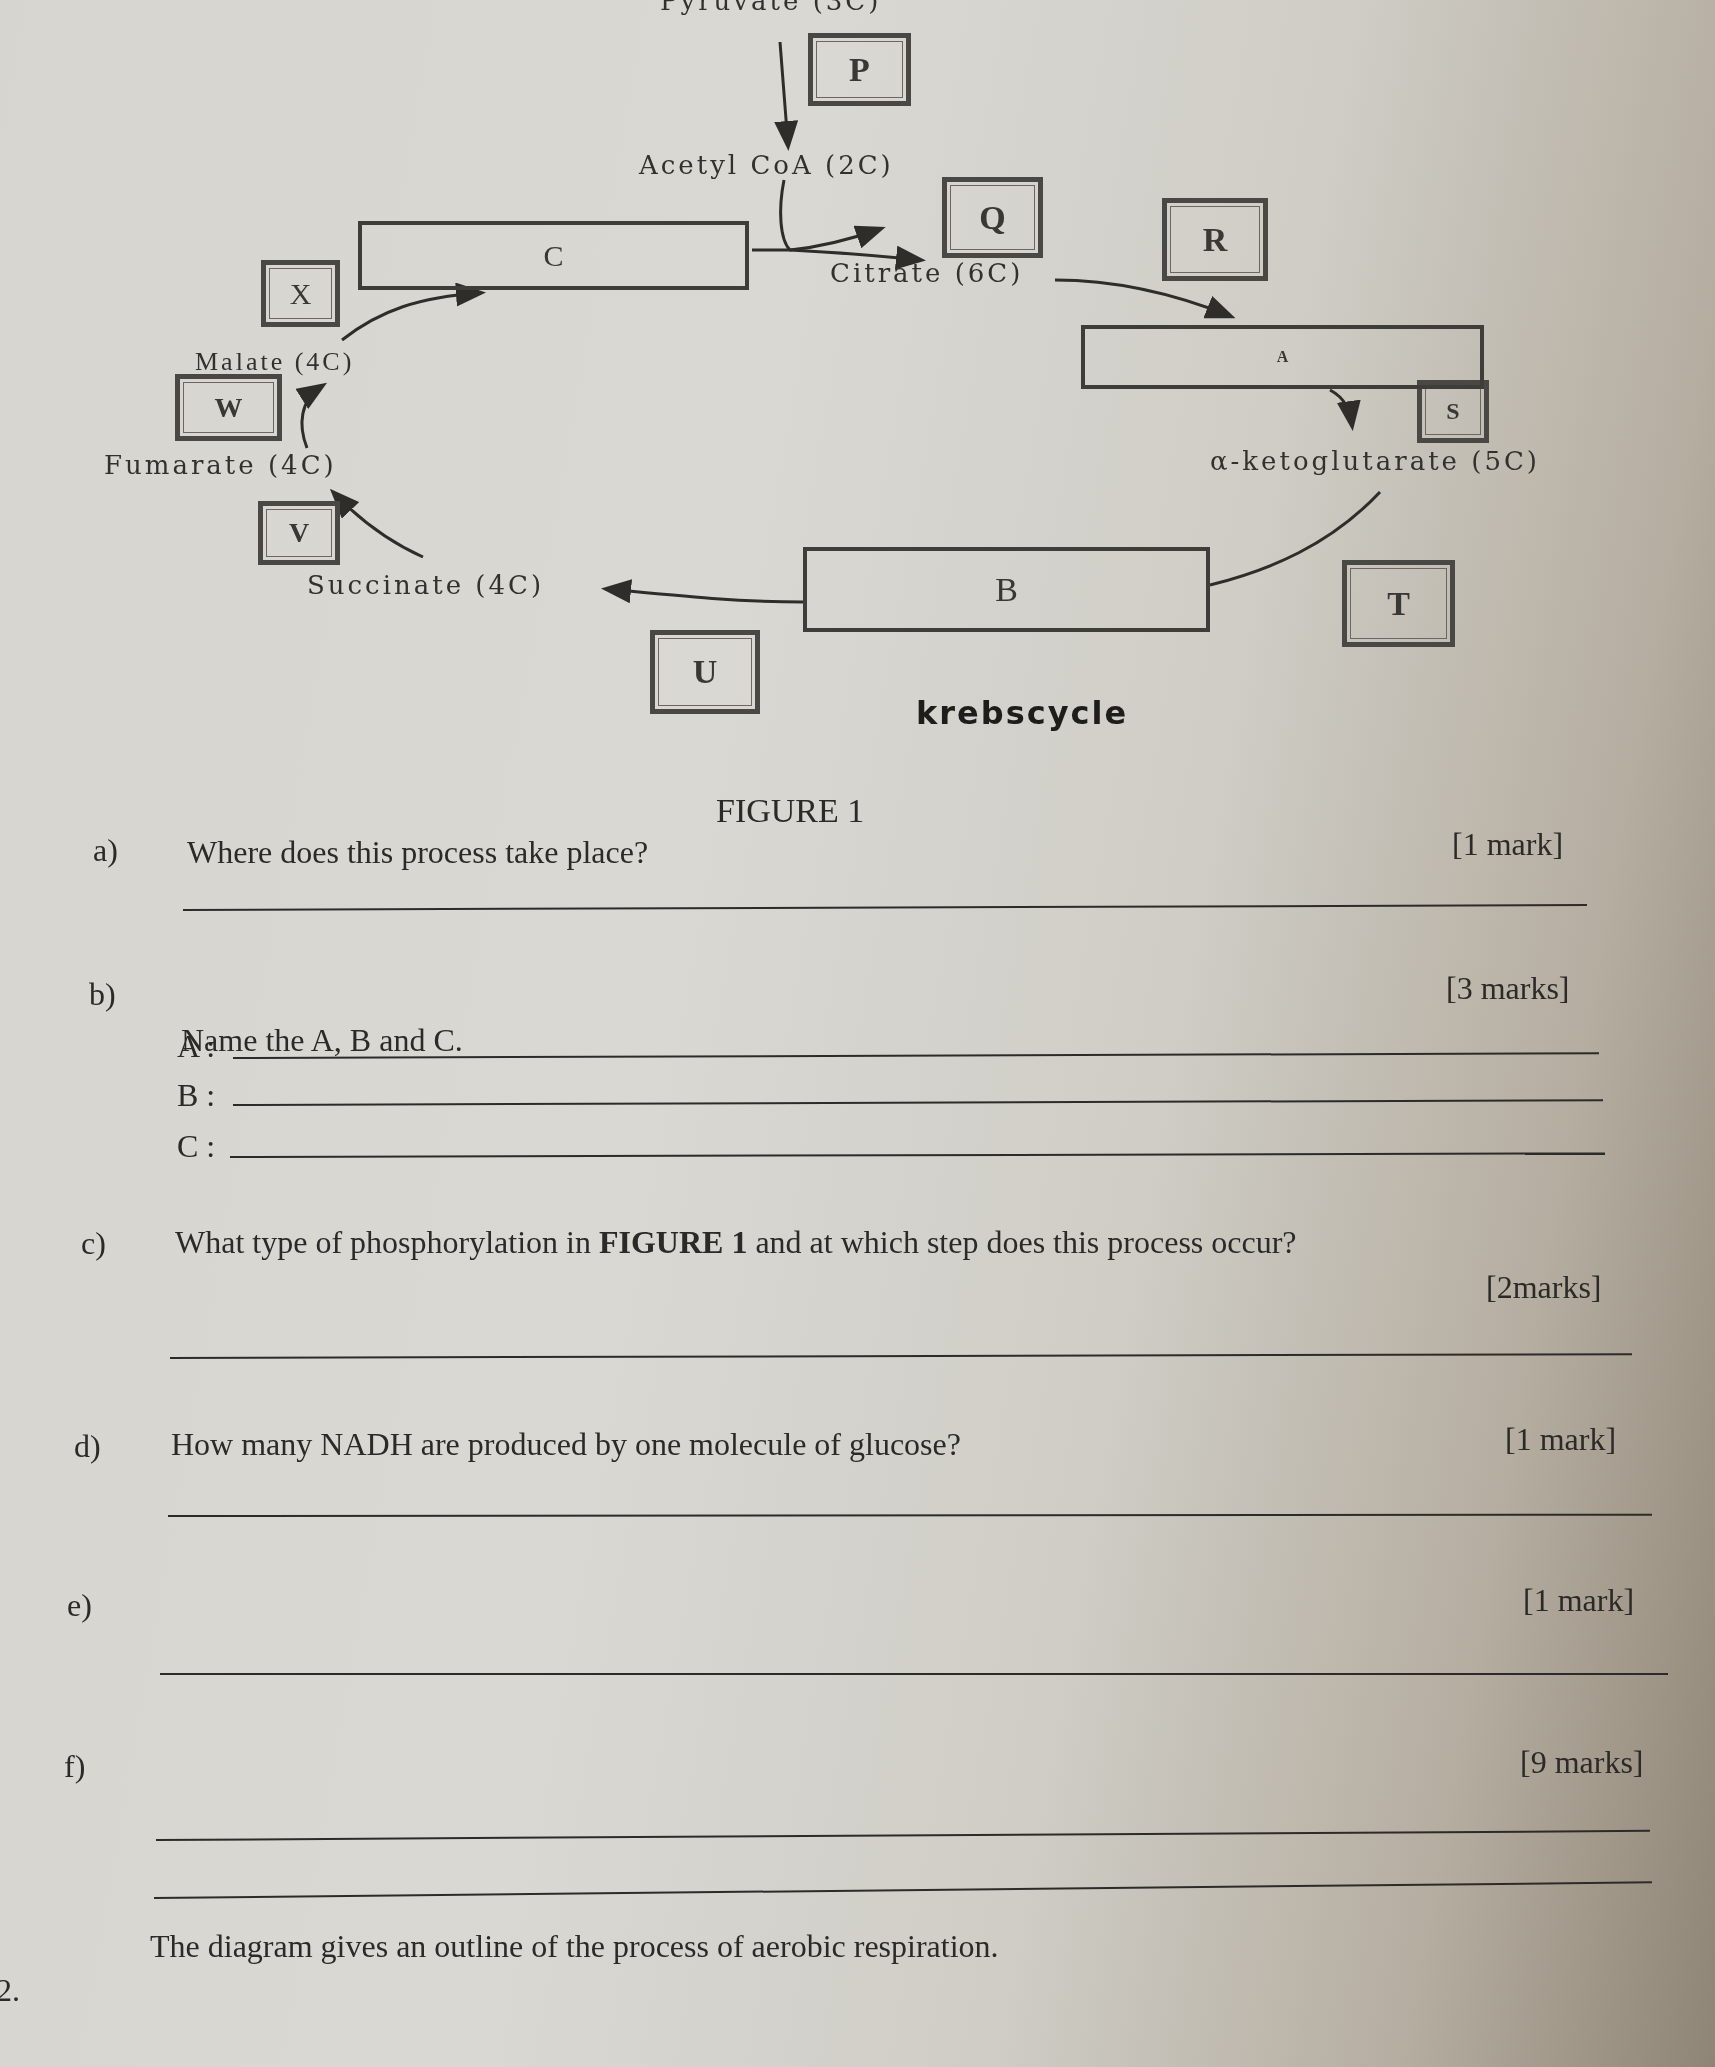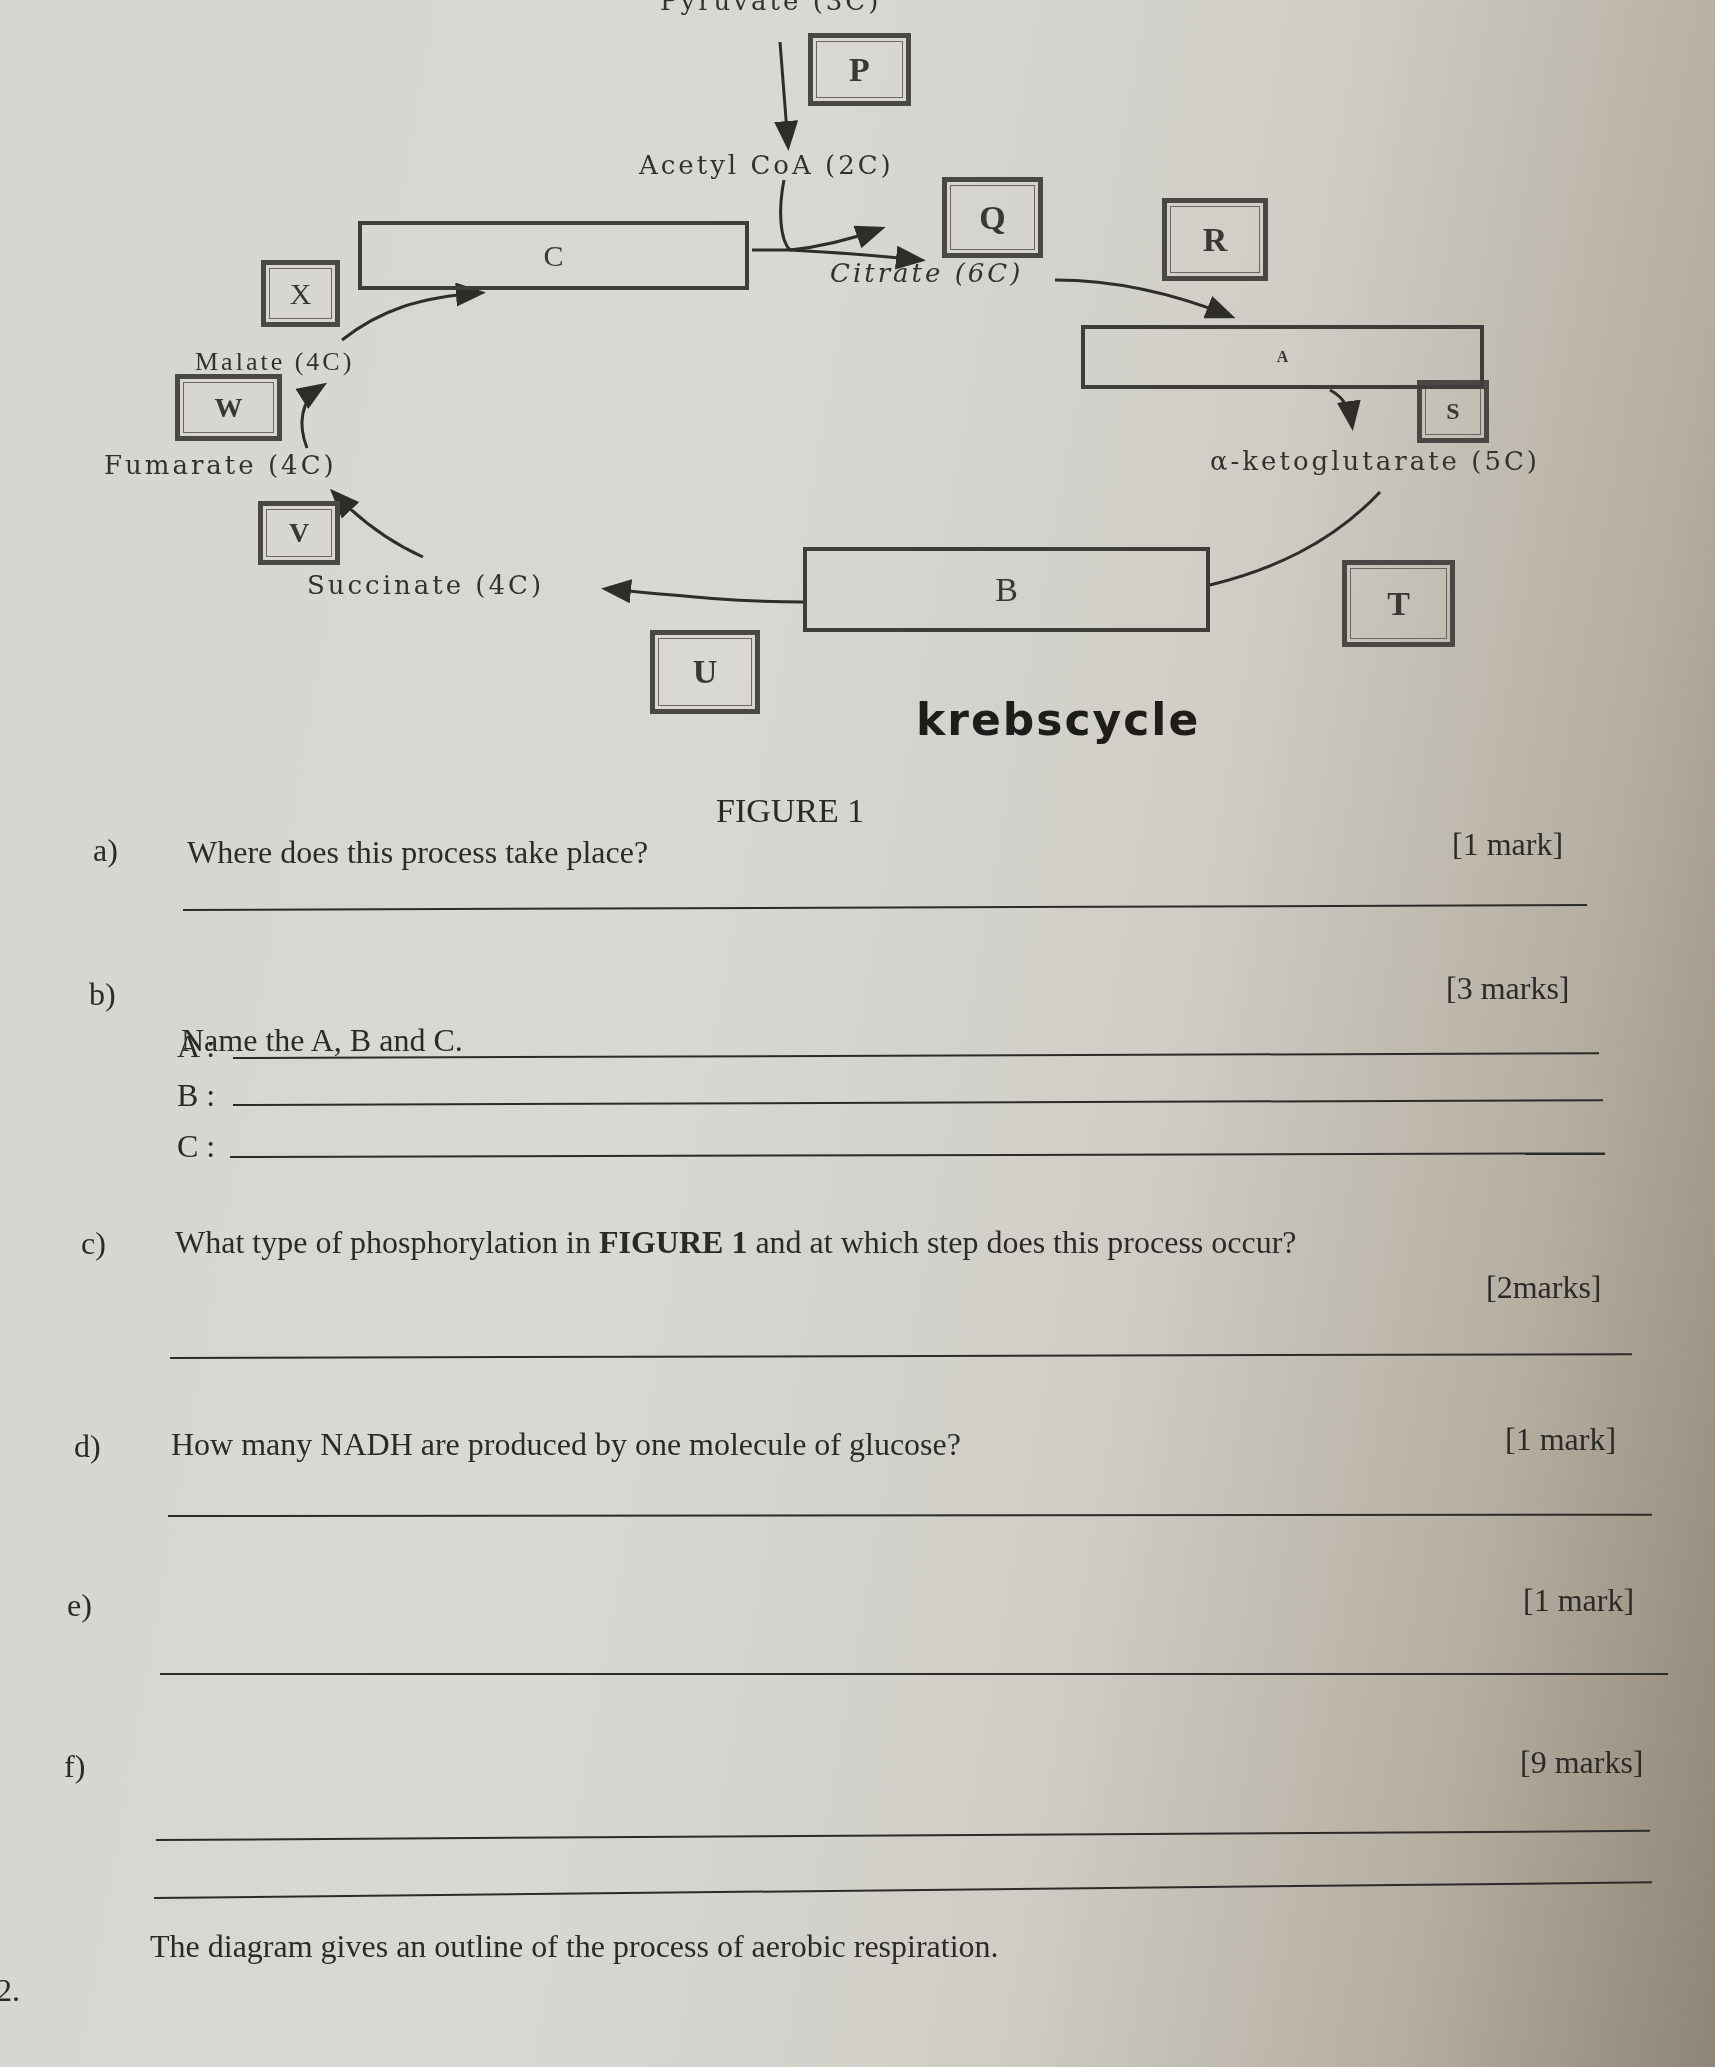"Citrate (6C)" div.abs { font-style: italic -> none }
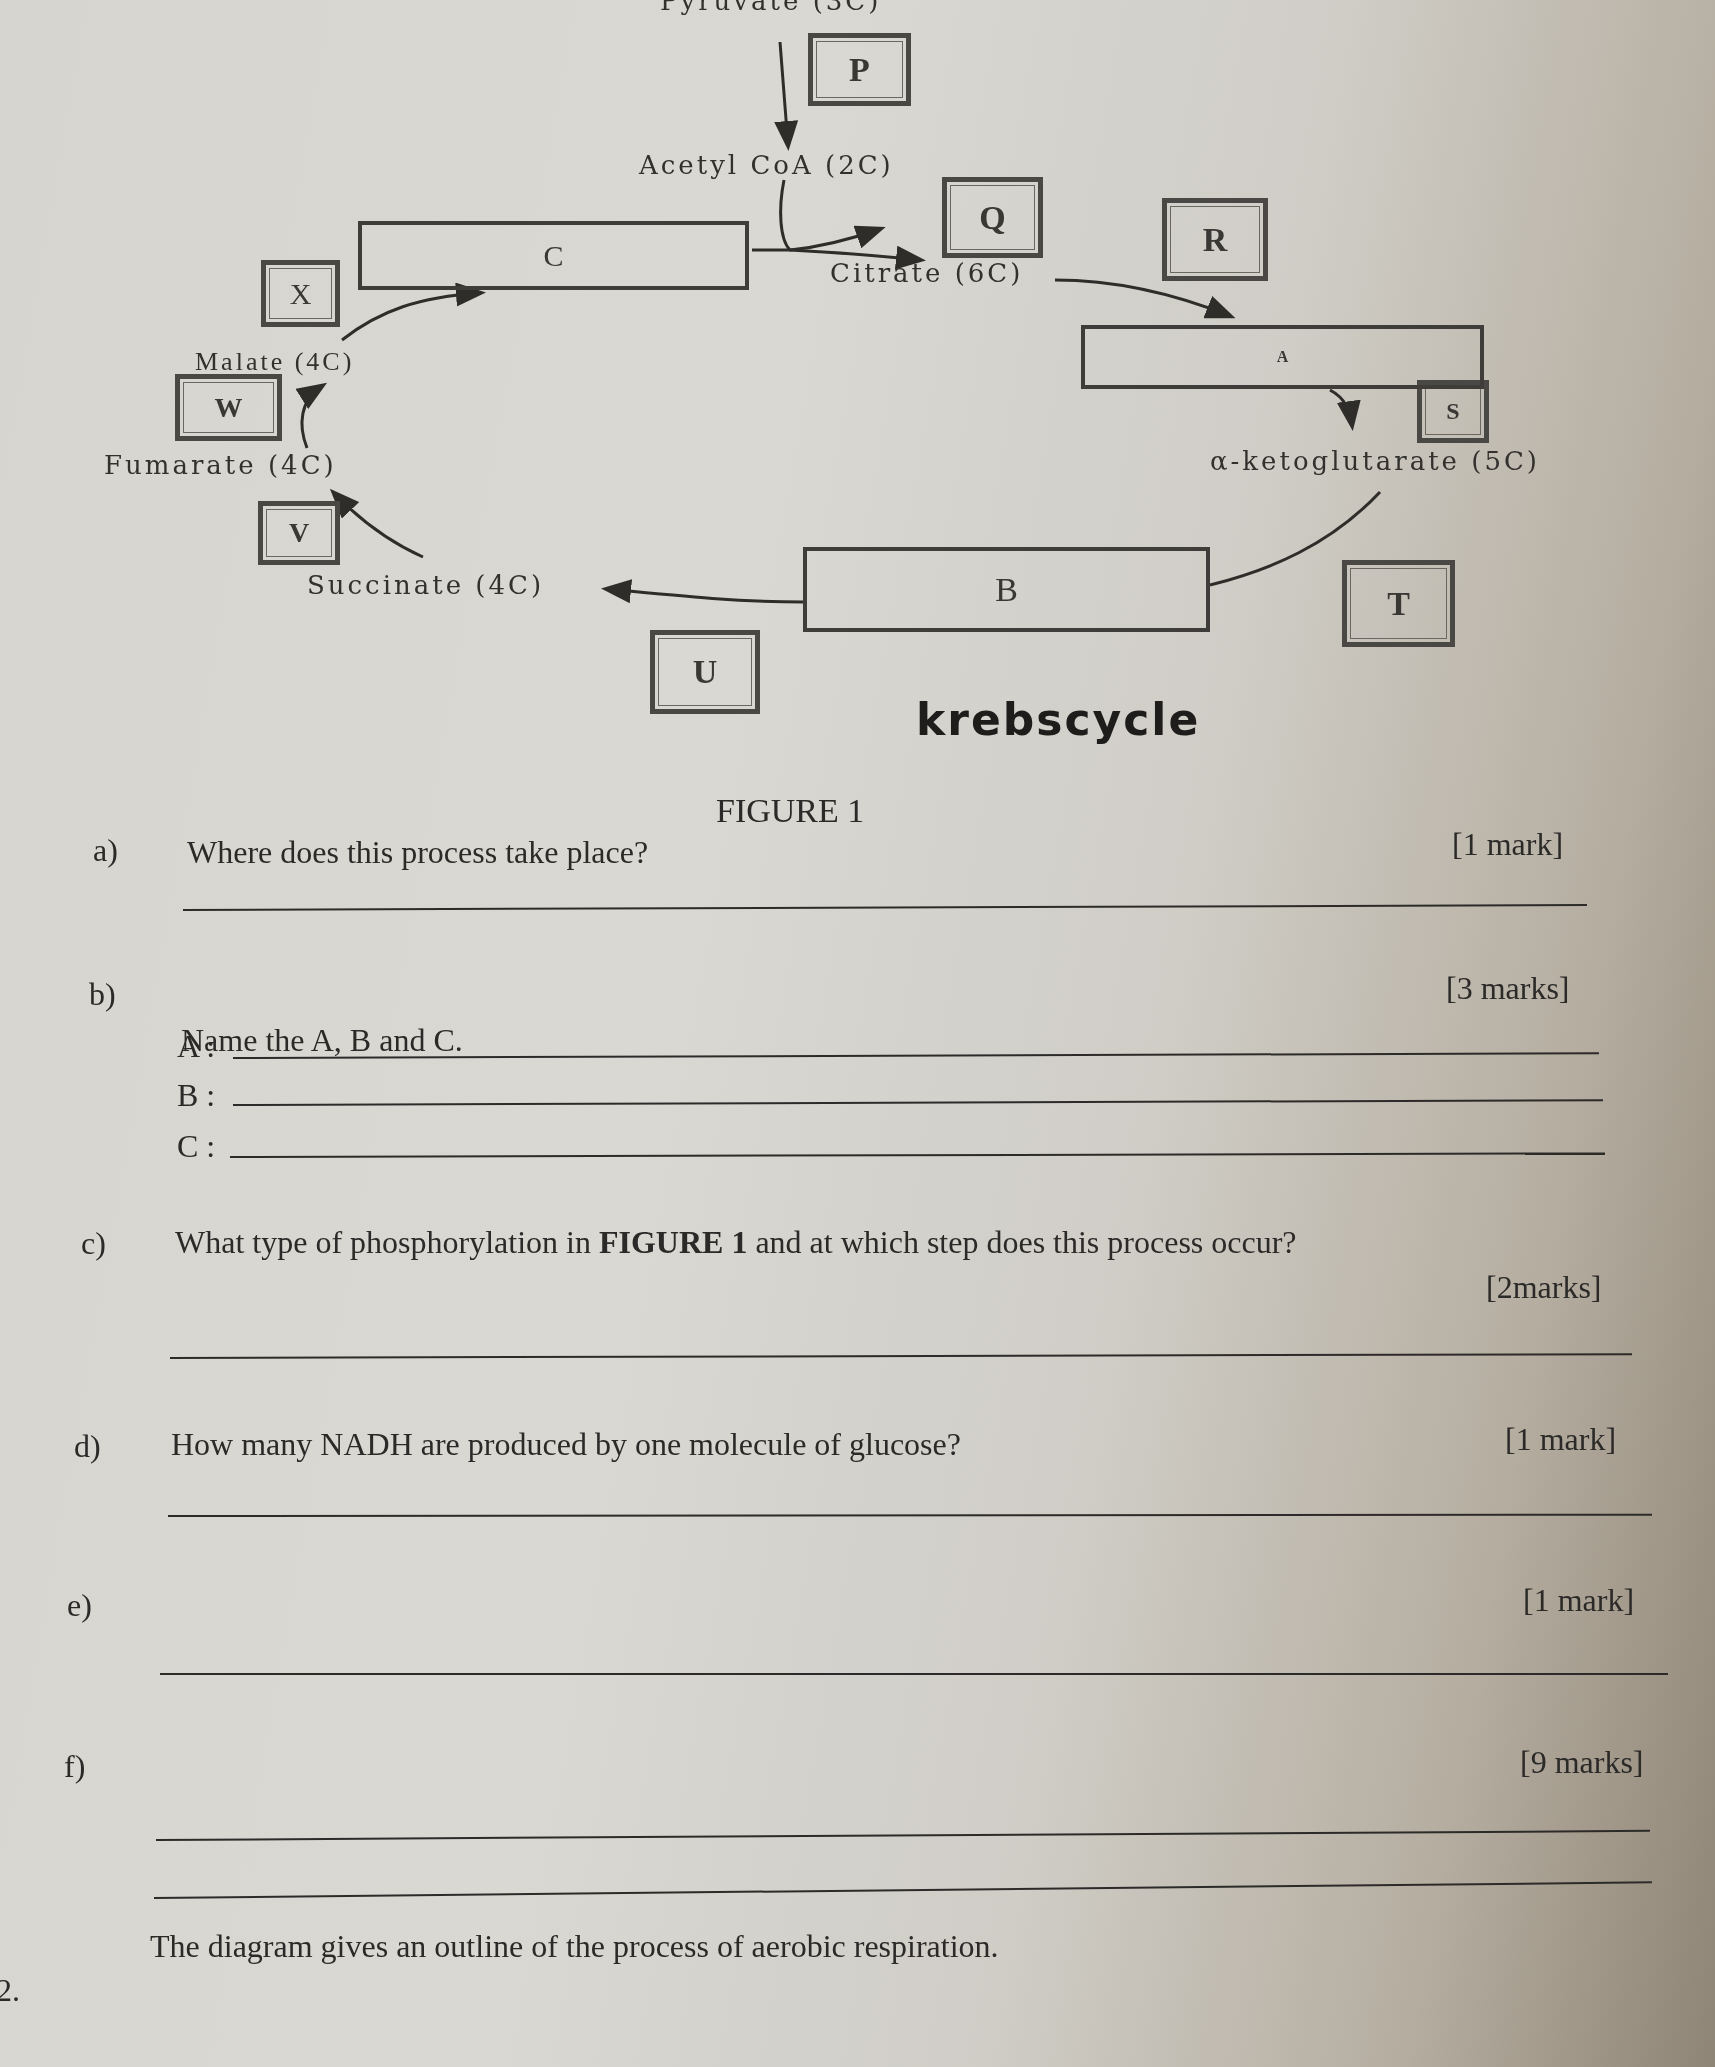"krebscycle" .hand { font-size: 44px -> 32px }
